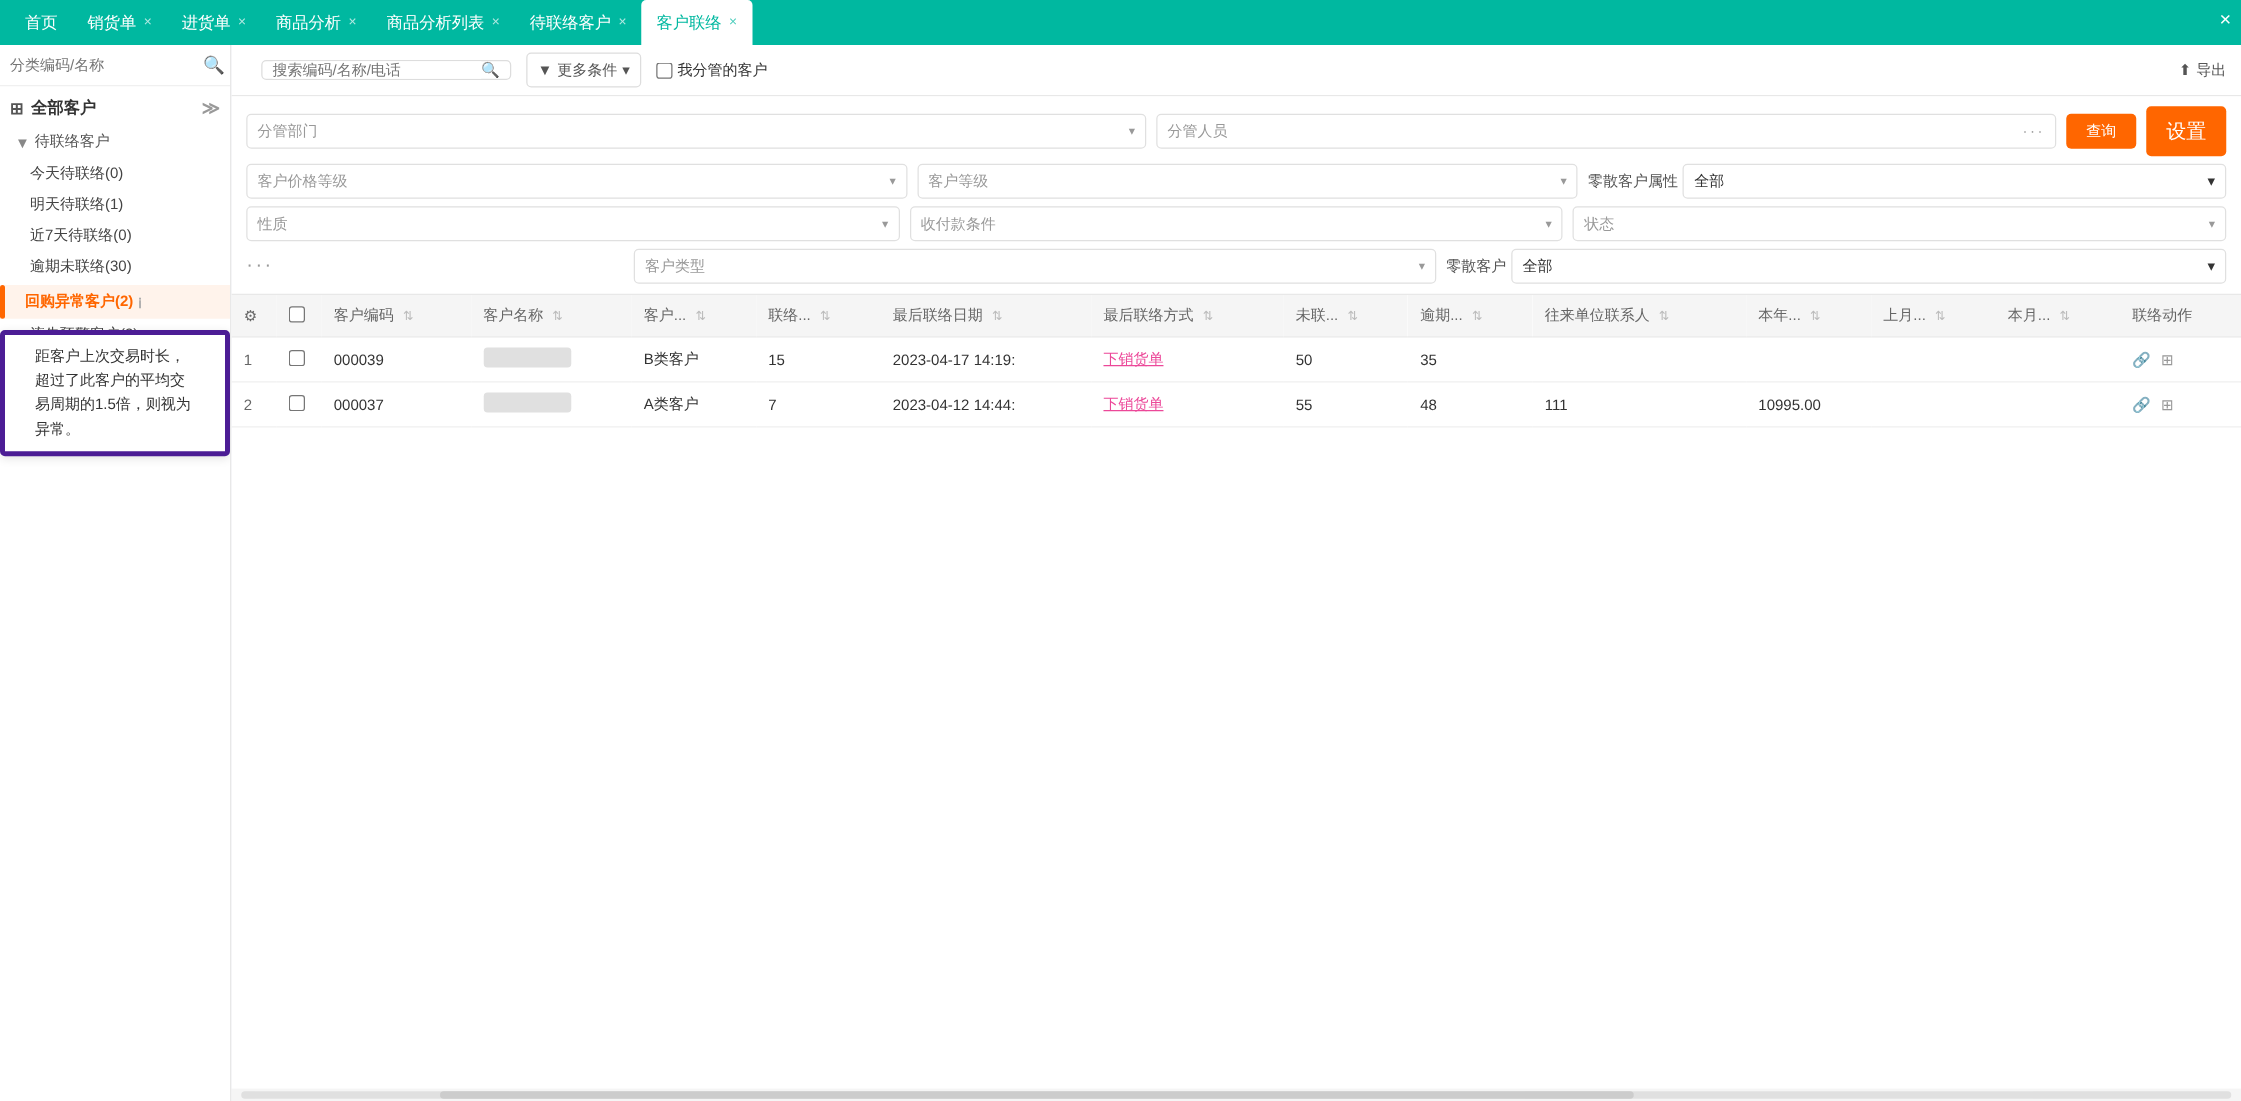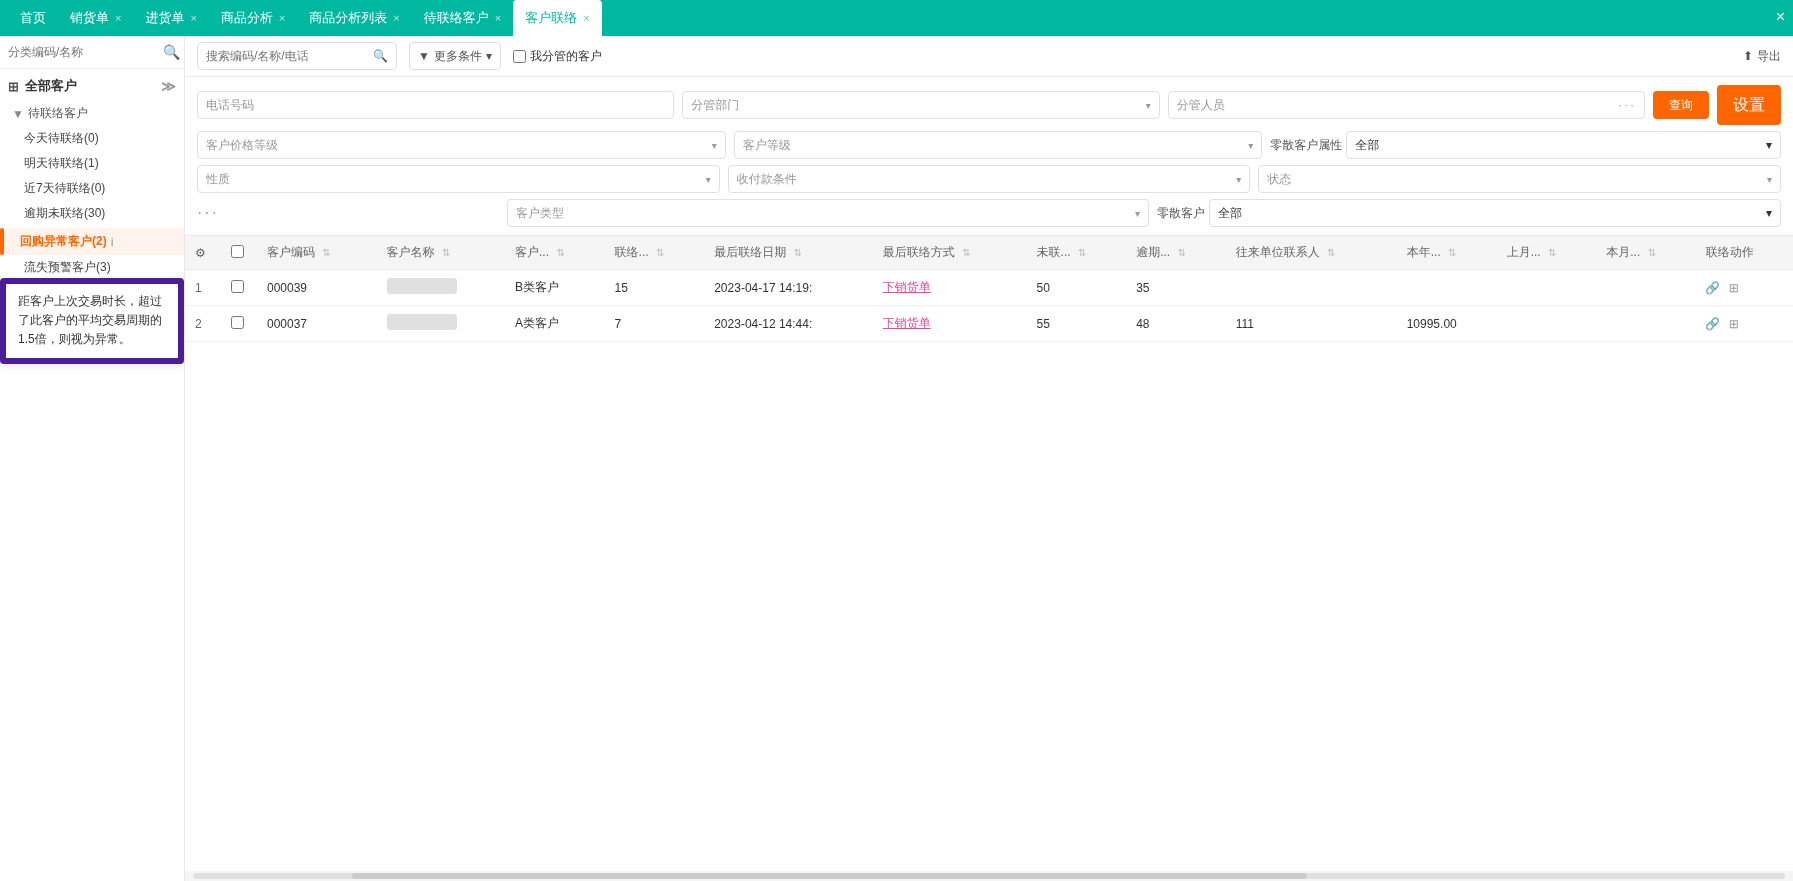"搜索编码/名称/电话" .filter-search-input { align-items: center -> flex-end; height: 28px -> 16px; margin-left: none -> 12px }
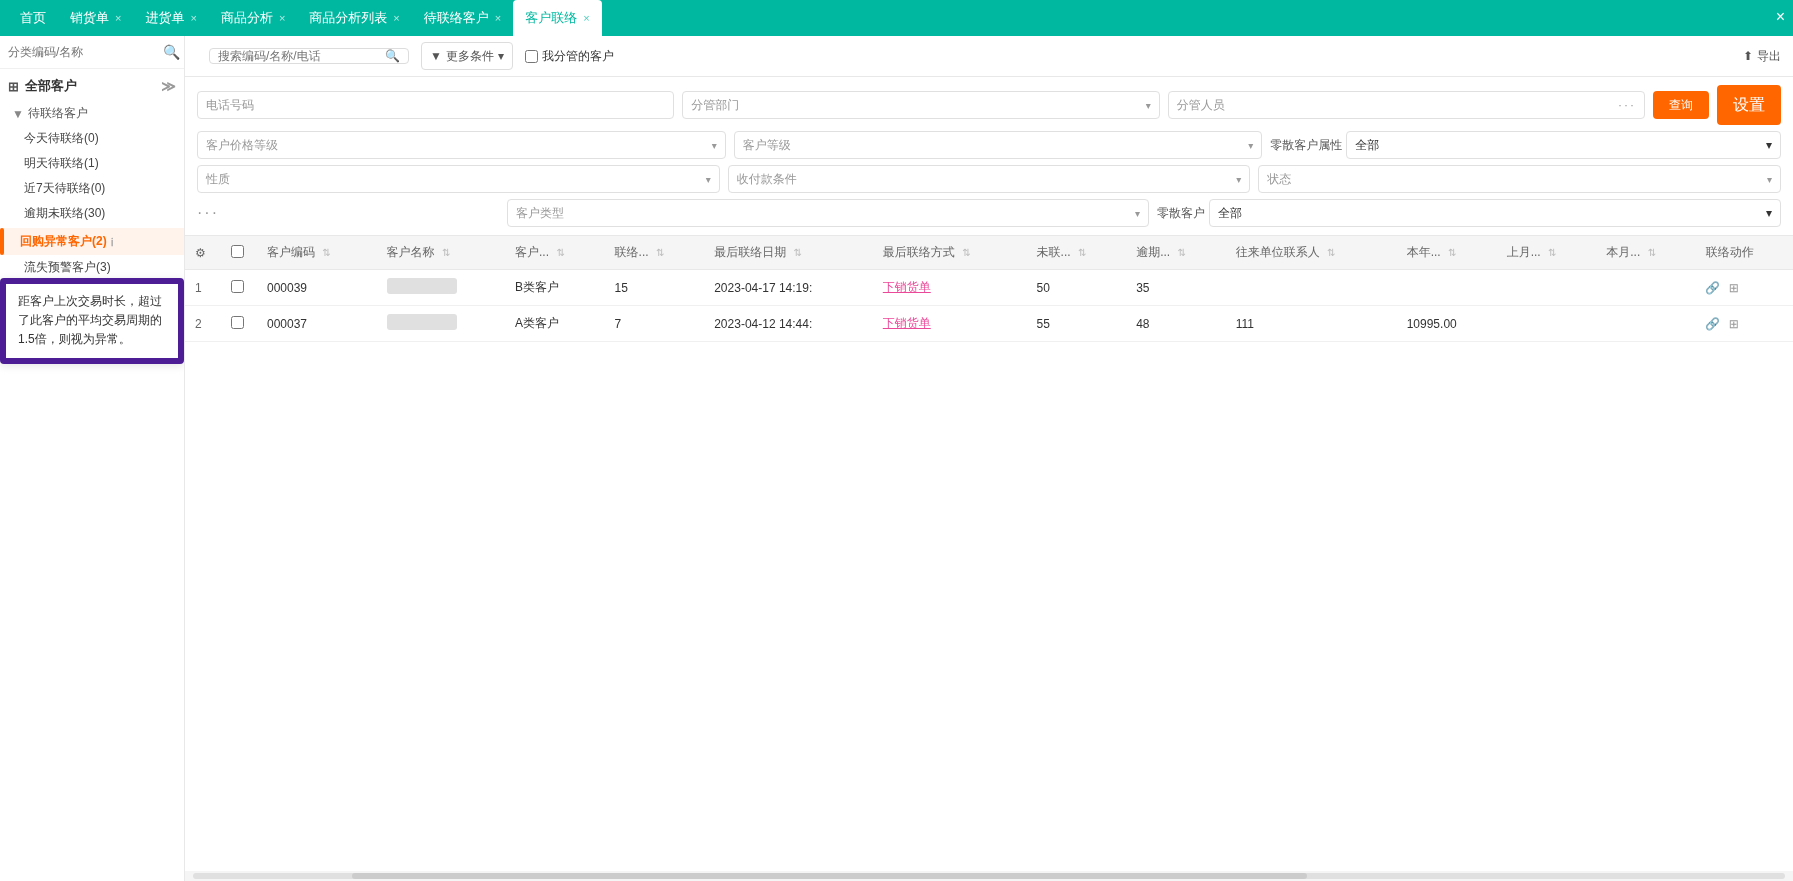"电话号码" div.filter-field { html: <div> <span>电话号码</span> </div> -> none }
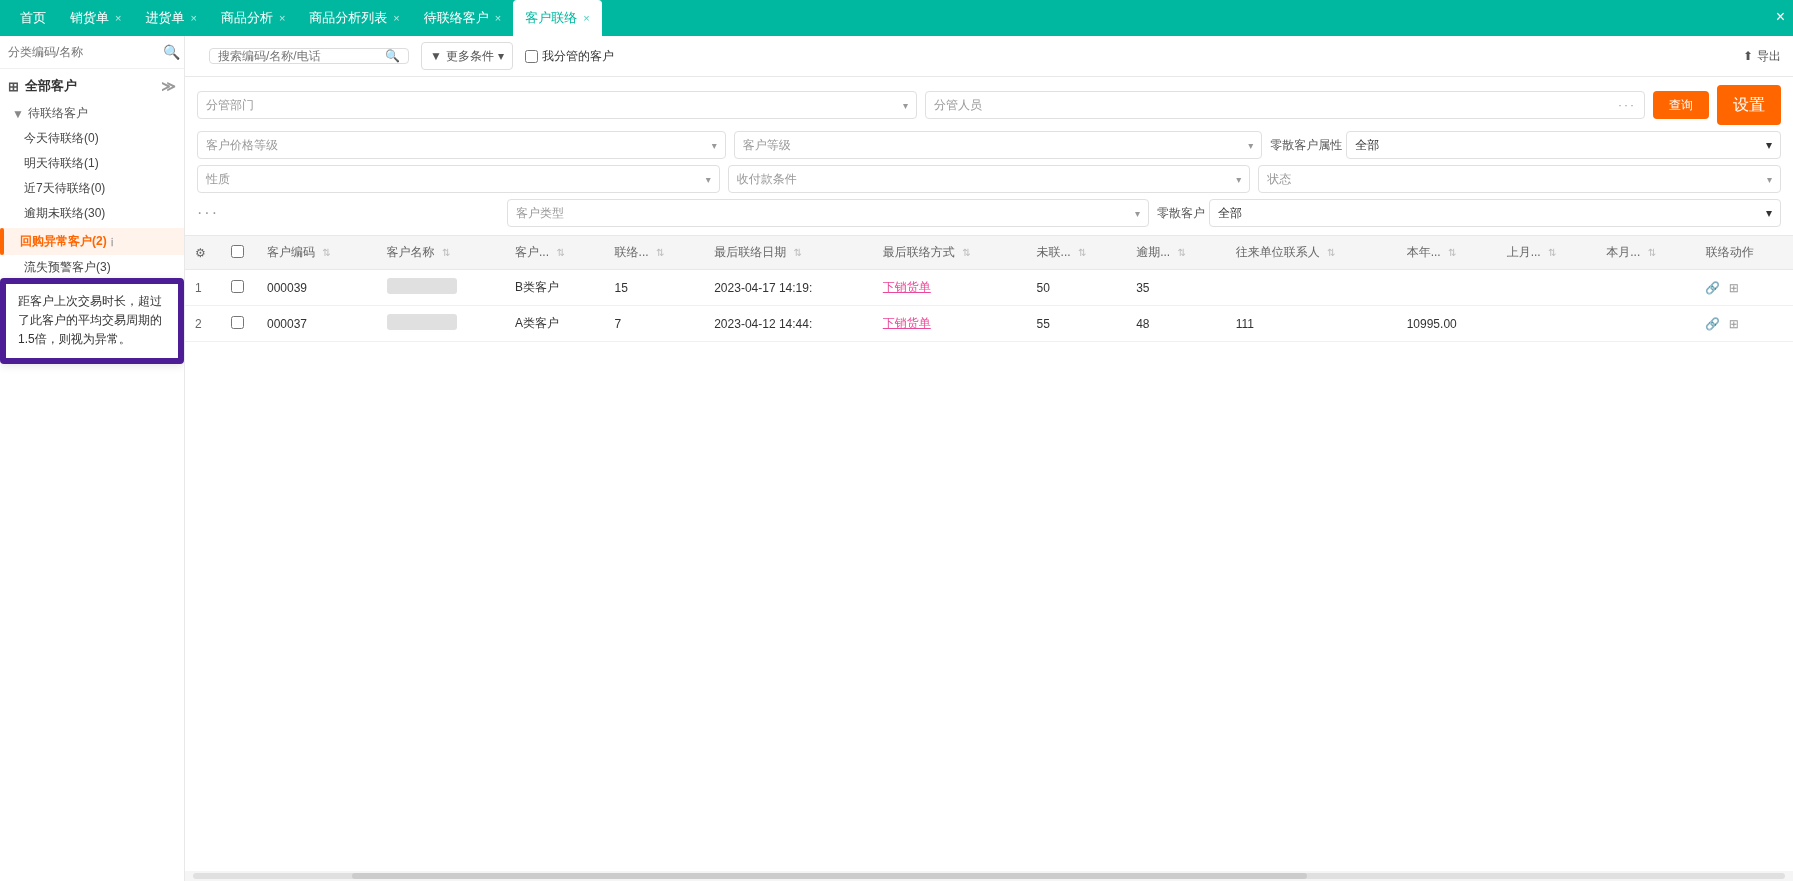"距客户上次交易时长，超过了此客户的平均交易周期的1.5倍，则视为异常。" .tooltip-box { border: 6px solid #4c1d95 -> 4px solid #4c1d95; padding: 8px 12px -> 8px 24px; top: 242px -> 228px }
